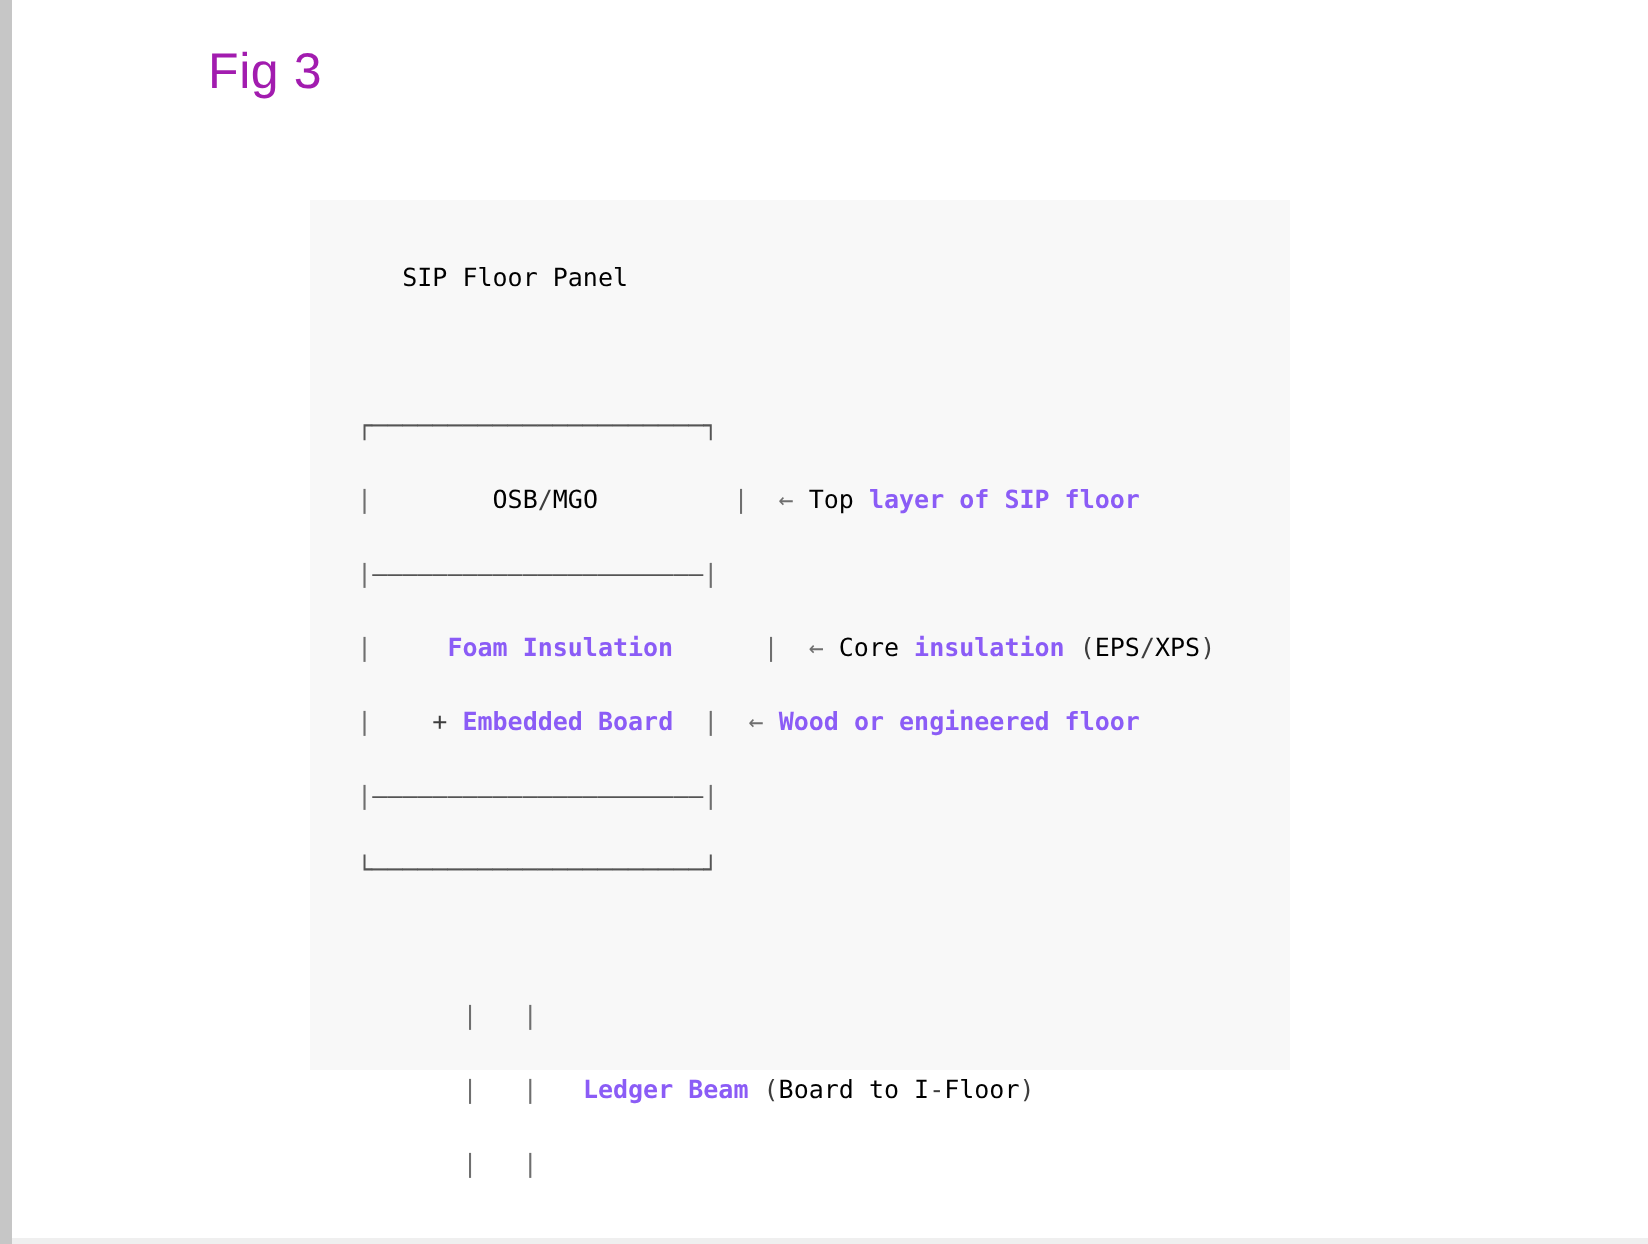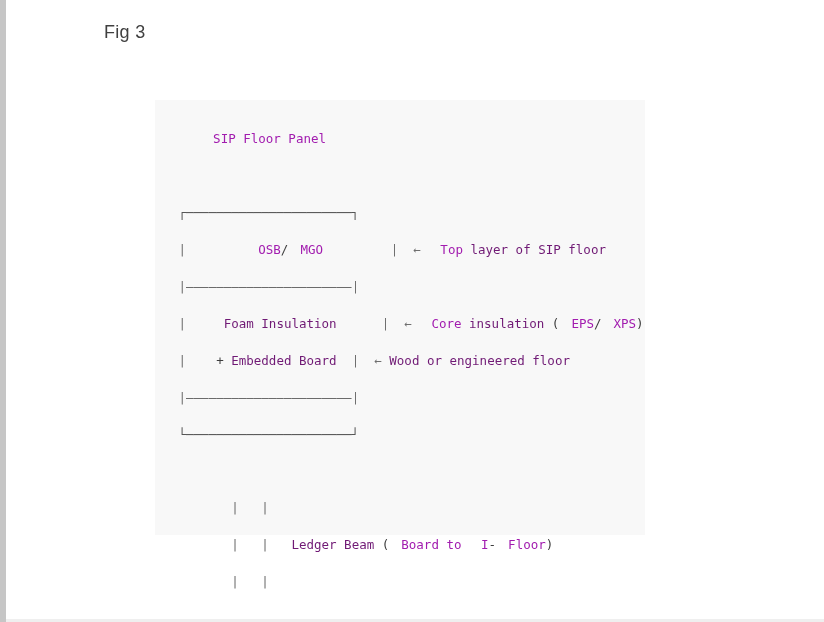"Fig 3" #page-title { color: #404040 -> #a21caf; font-size: 18px -> 25px }
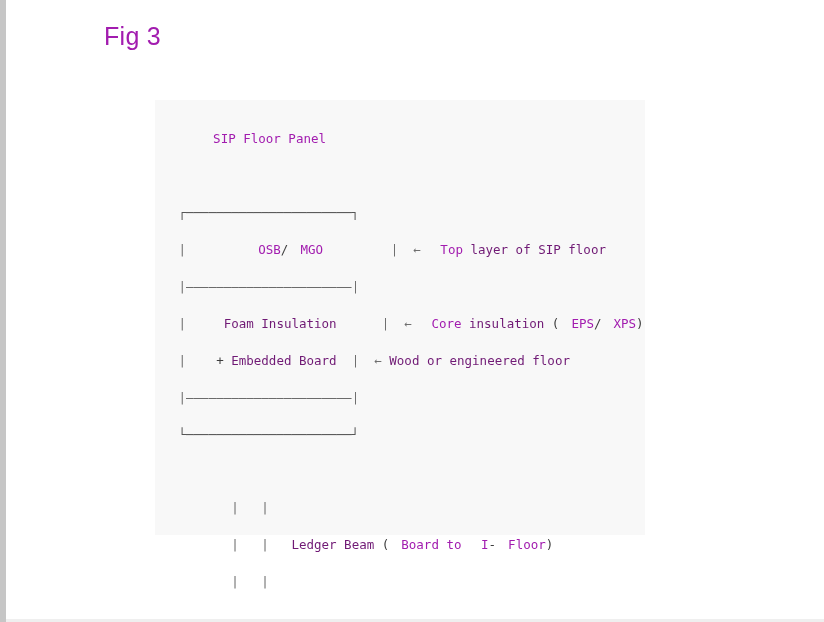"SIP Floor Panel" .tk-gold { color: #a21caf -> #000000; margin-left: 12px -> none }
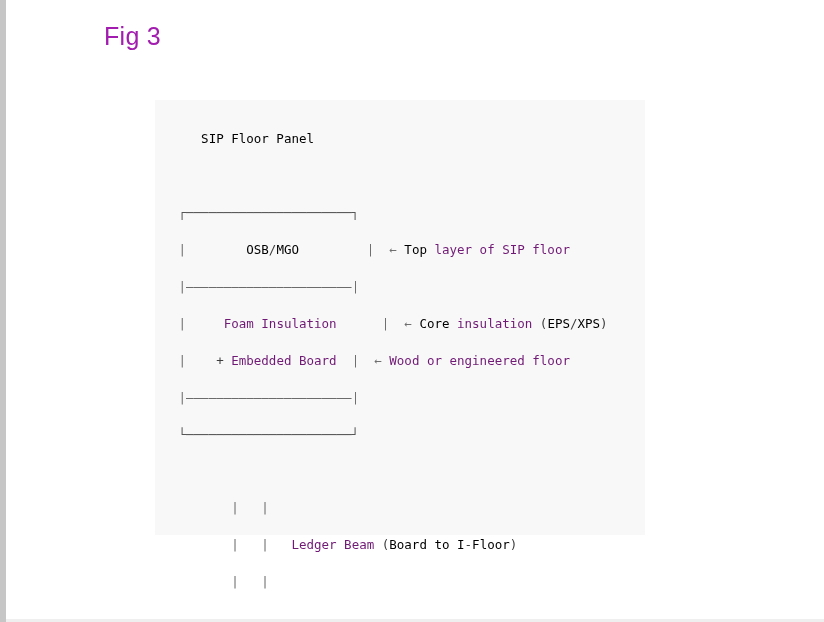"layer of SIP floor" .tk-brown { color: #701a75 -> #8b5cf6; font-weight: none -> bold }
